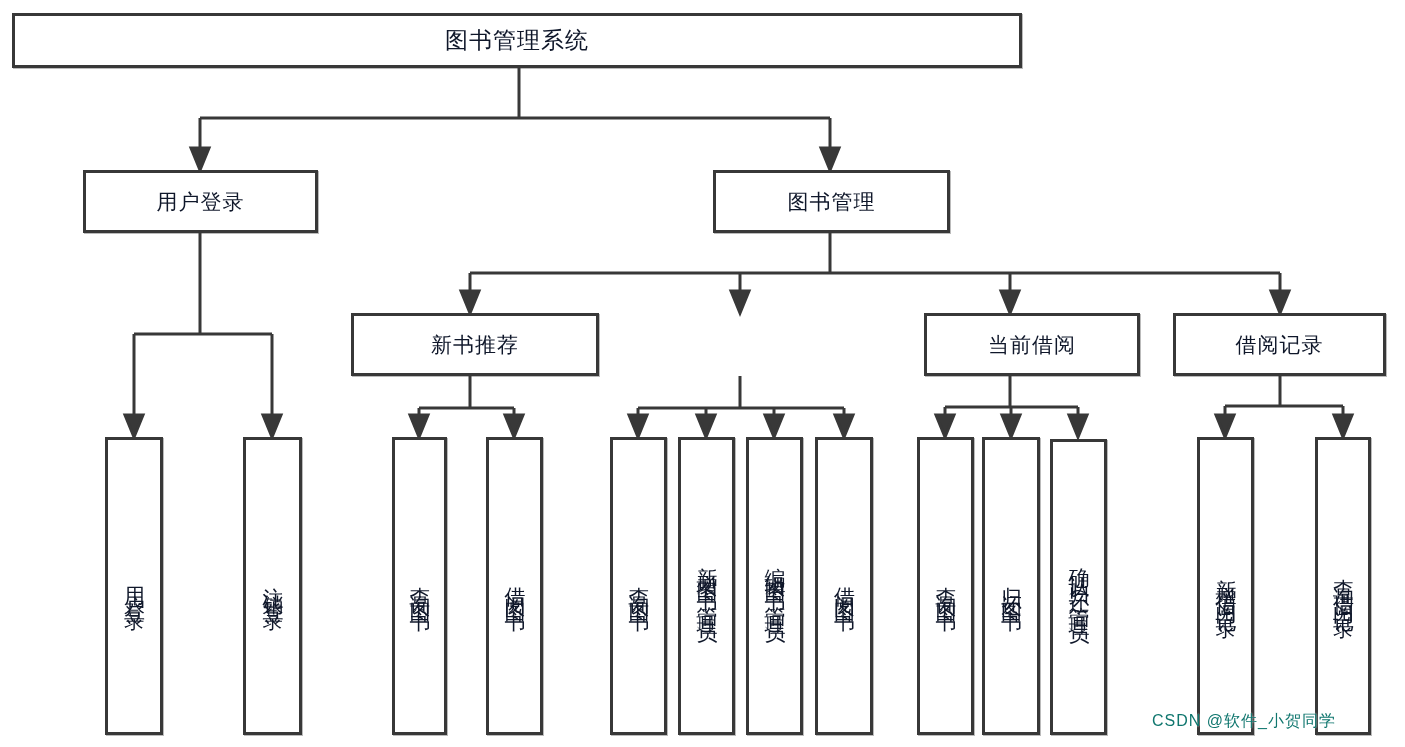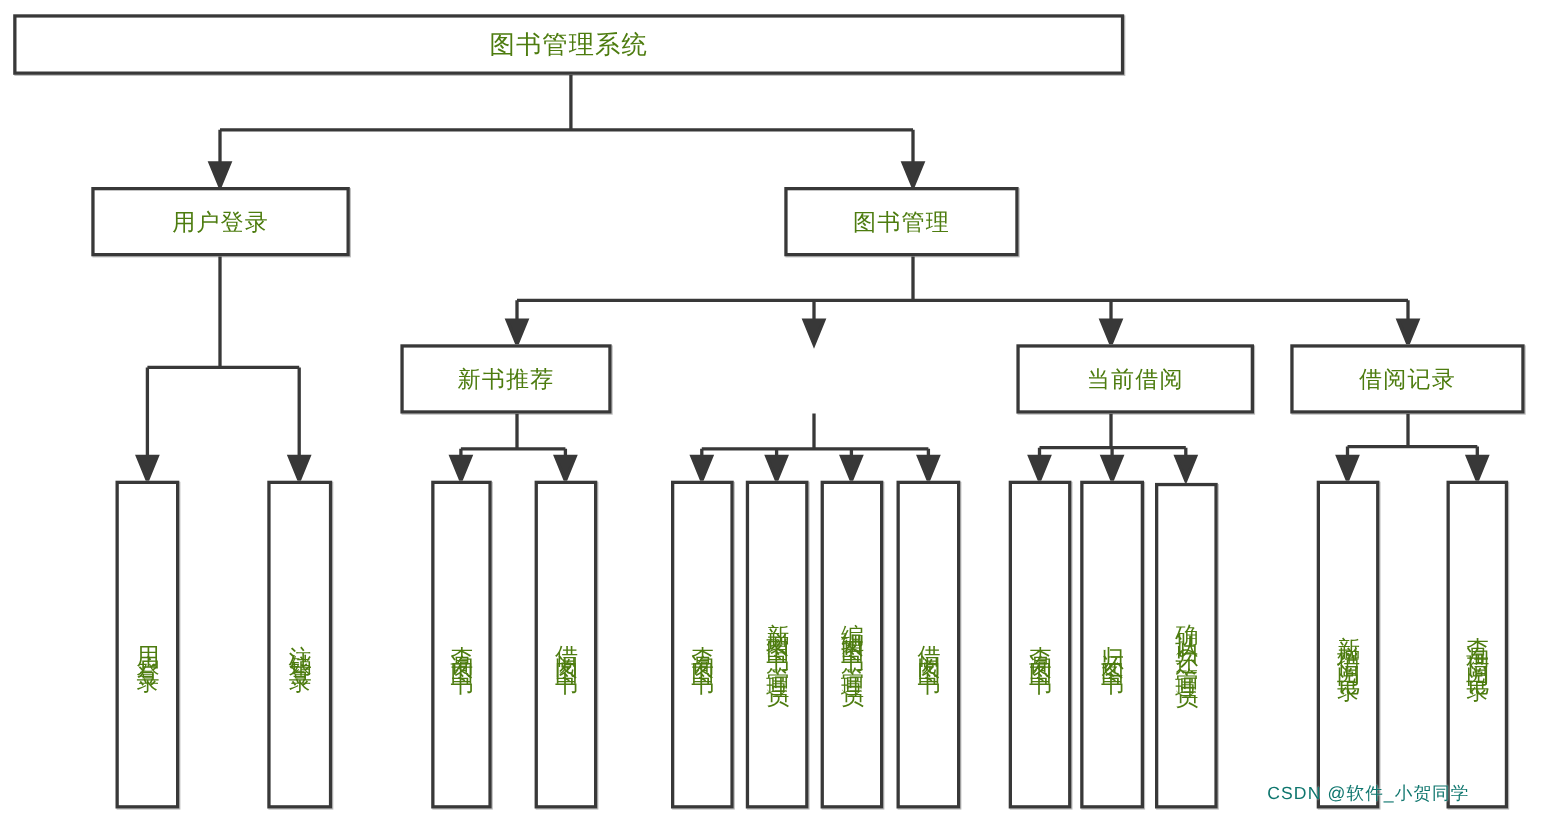"图书管理系统" .node { color: #4d7c0f -> #0f172a }
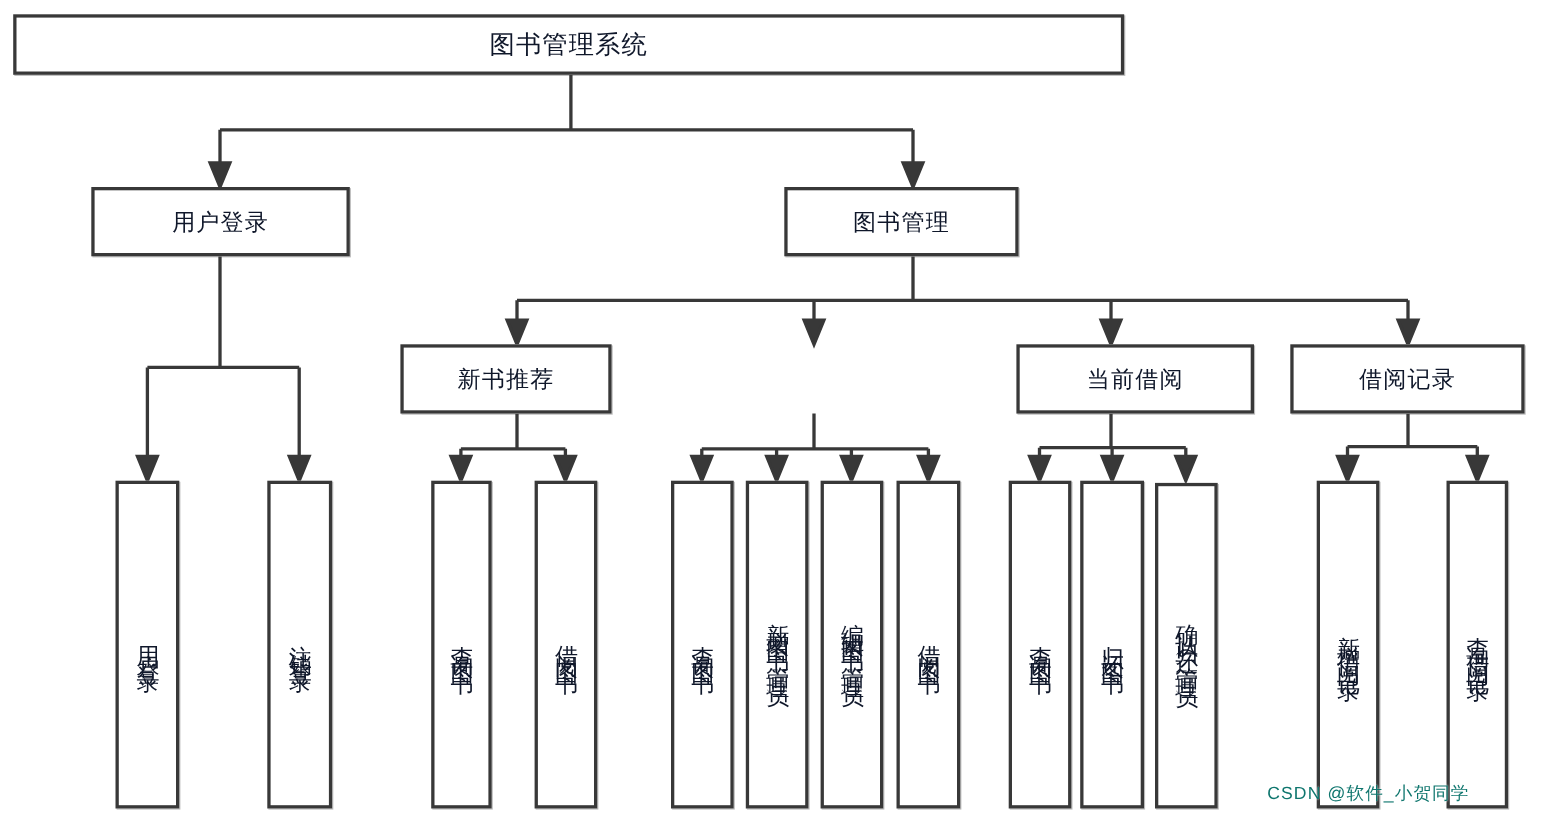"图书管理" div.node { width: 213px -> 237px }
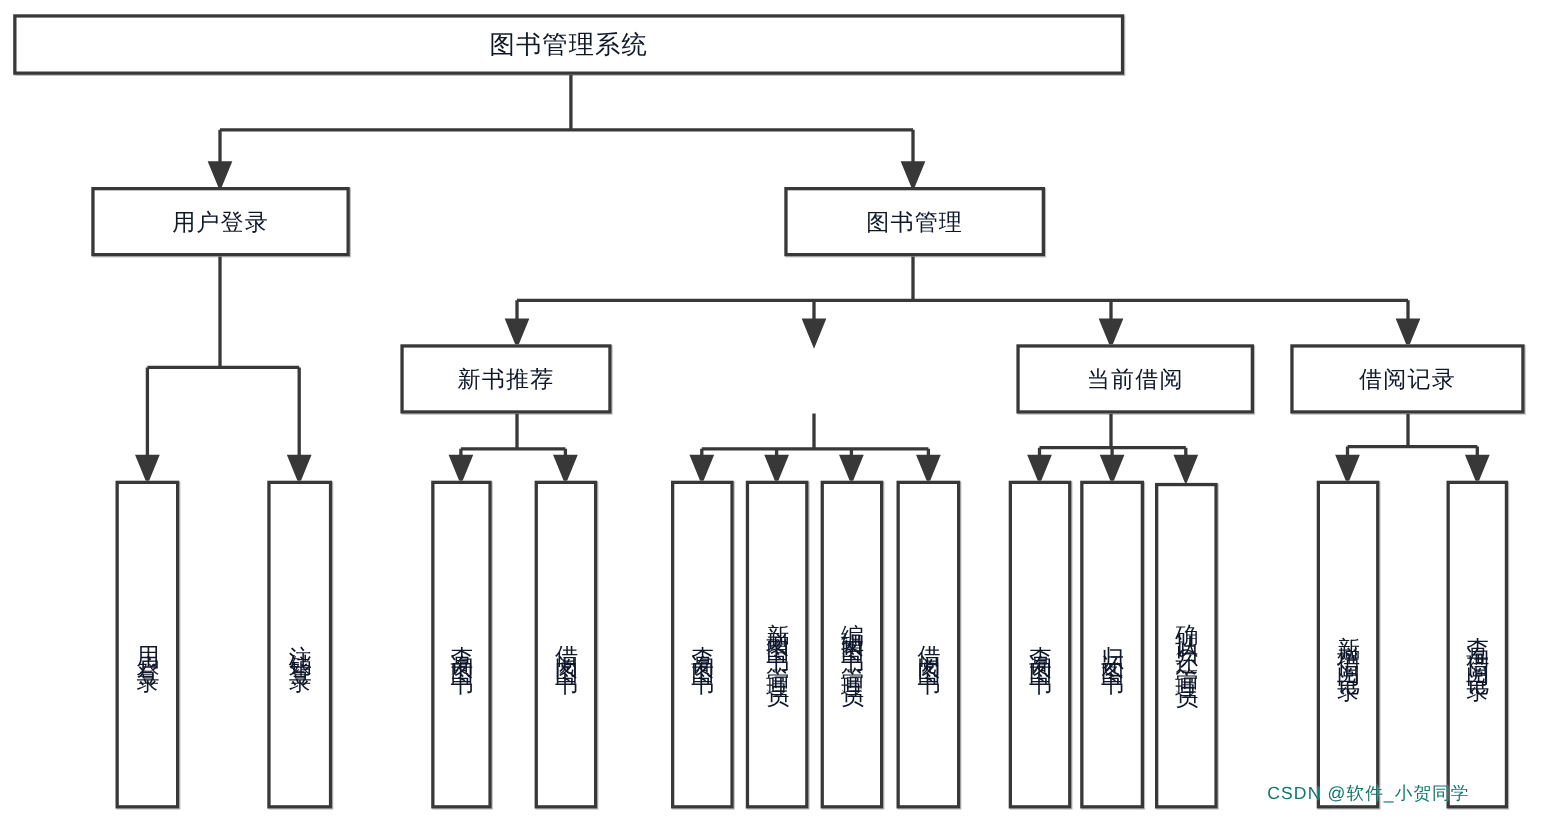"新书推荐" div.node { left: 364px -> 351px; width: 192px -> 248px }
